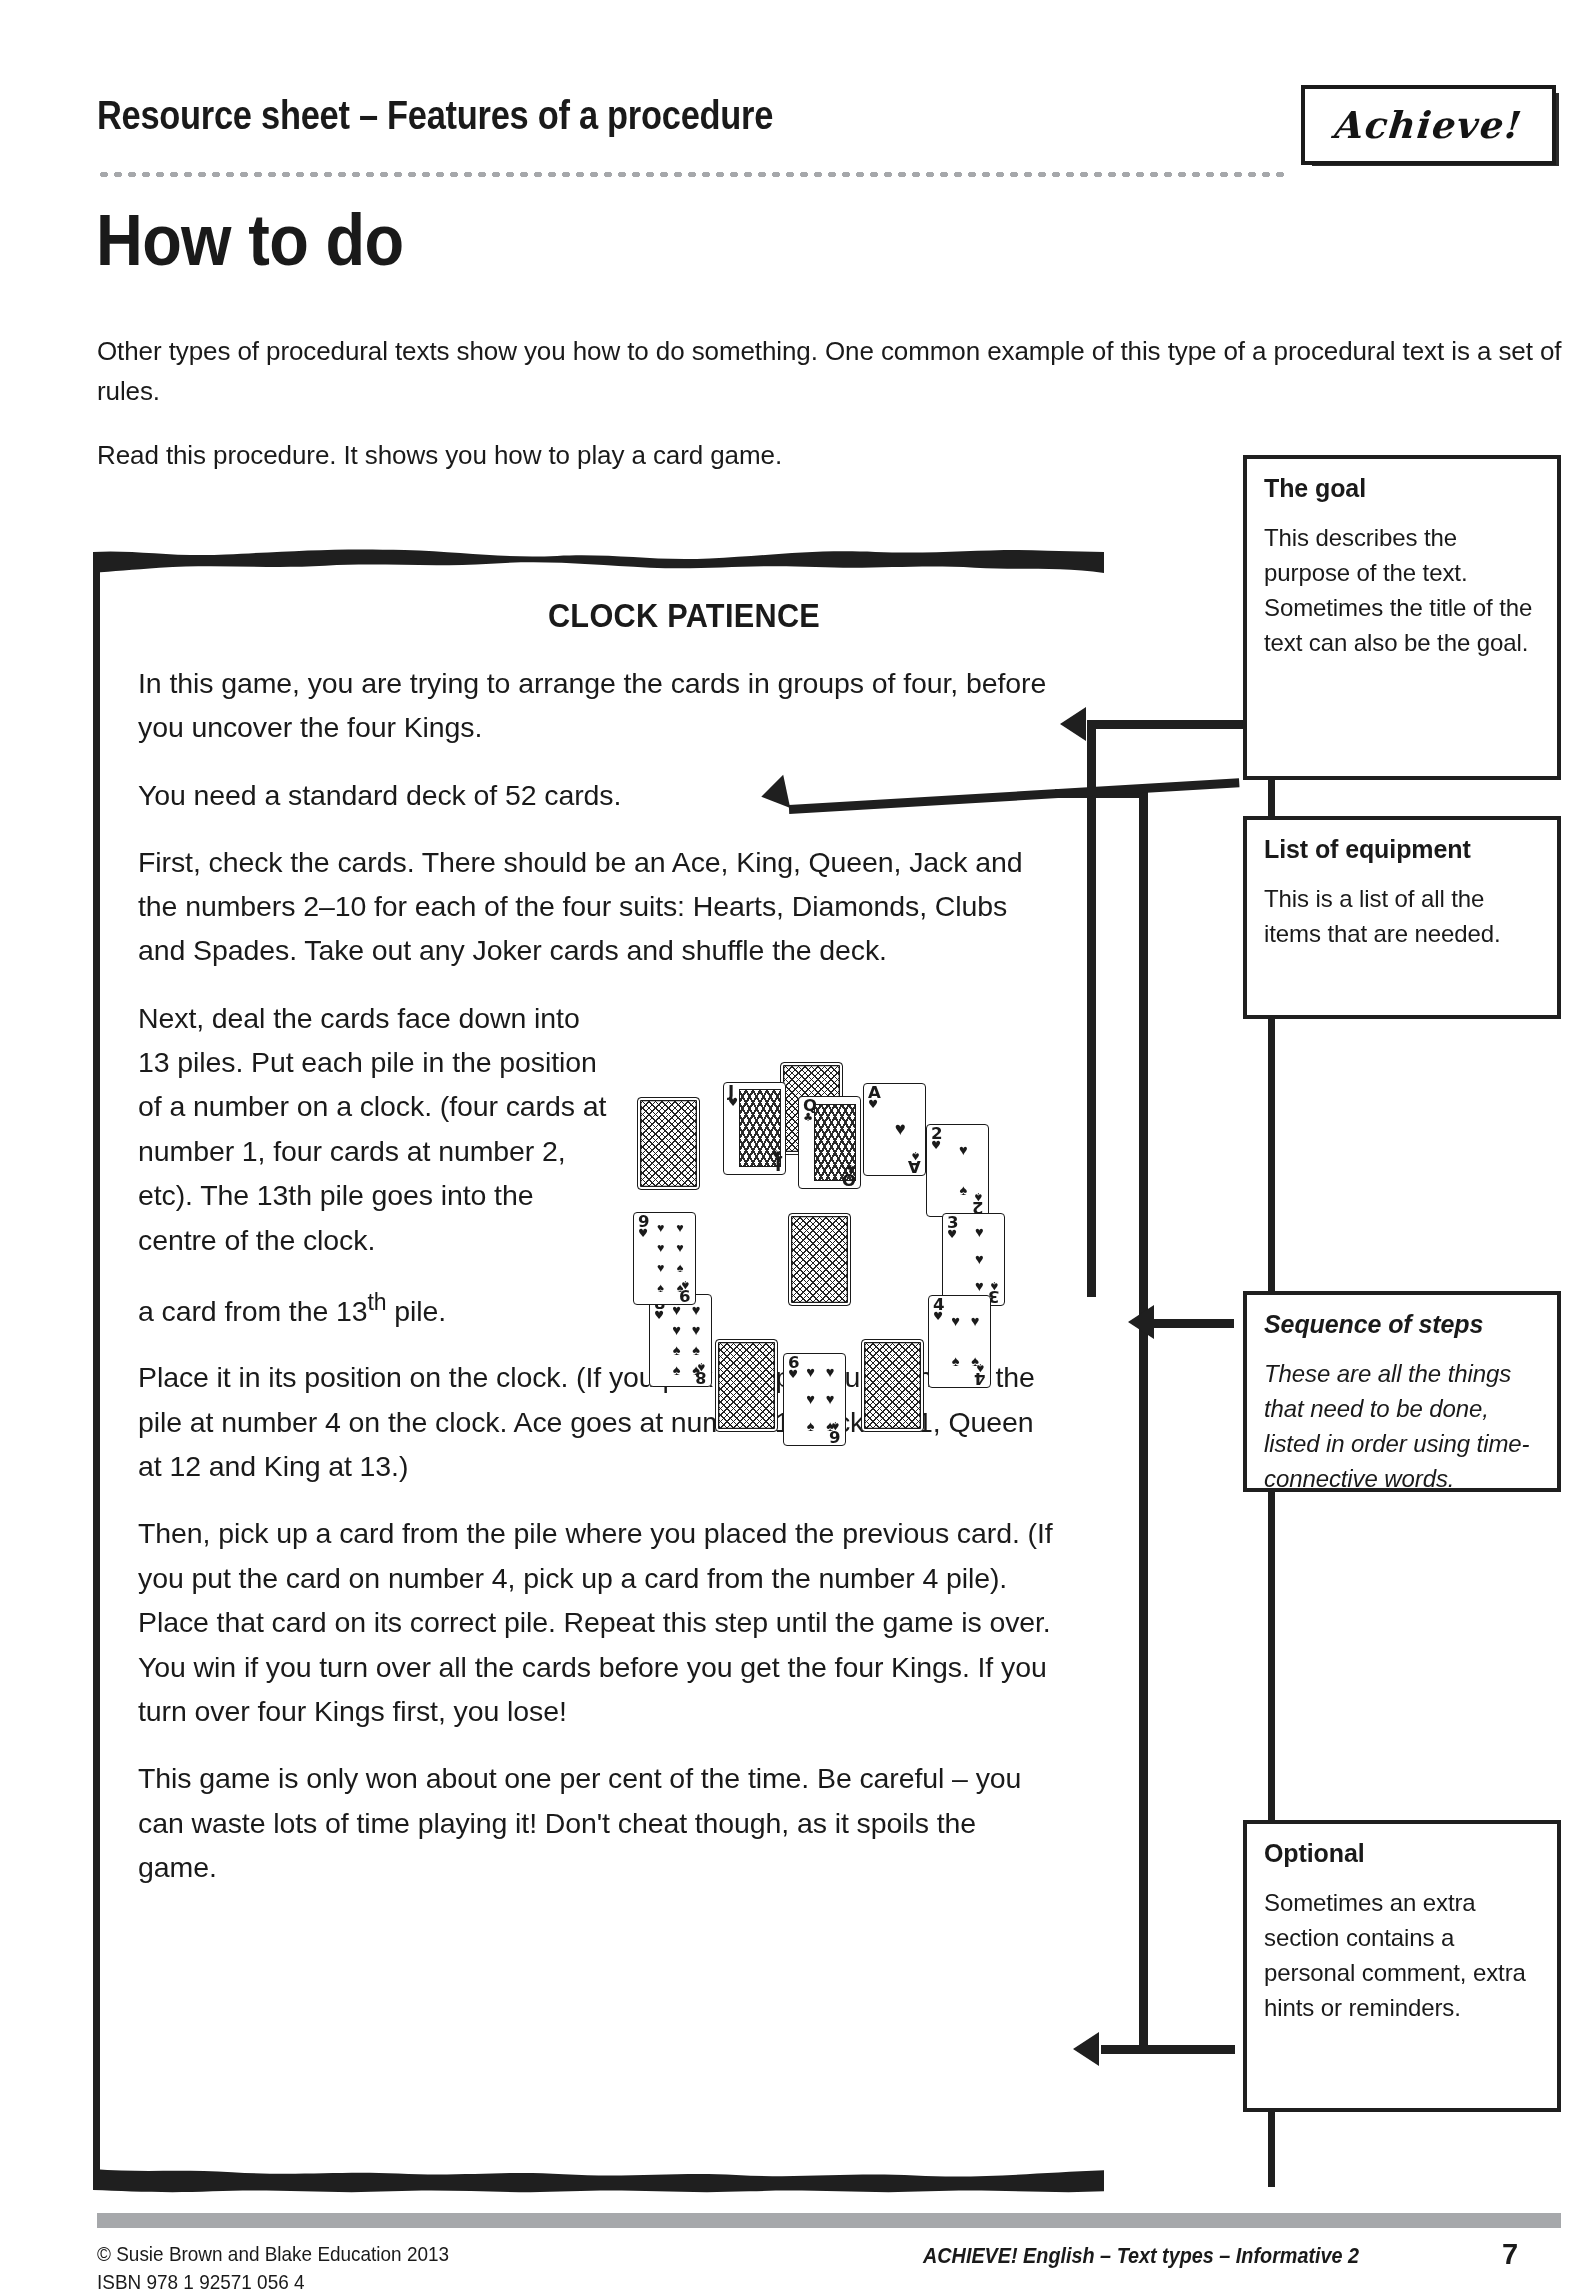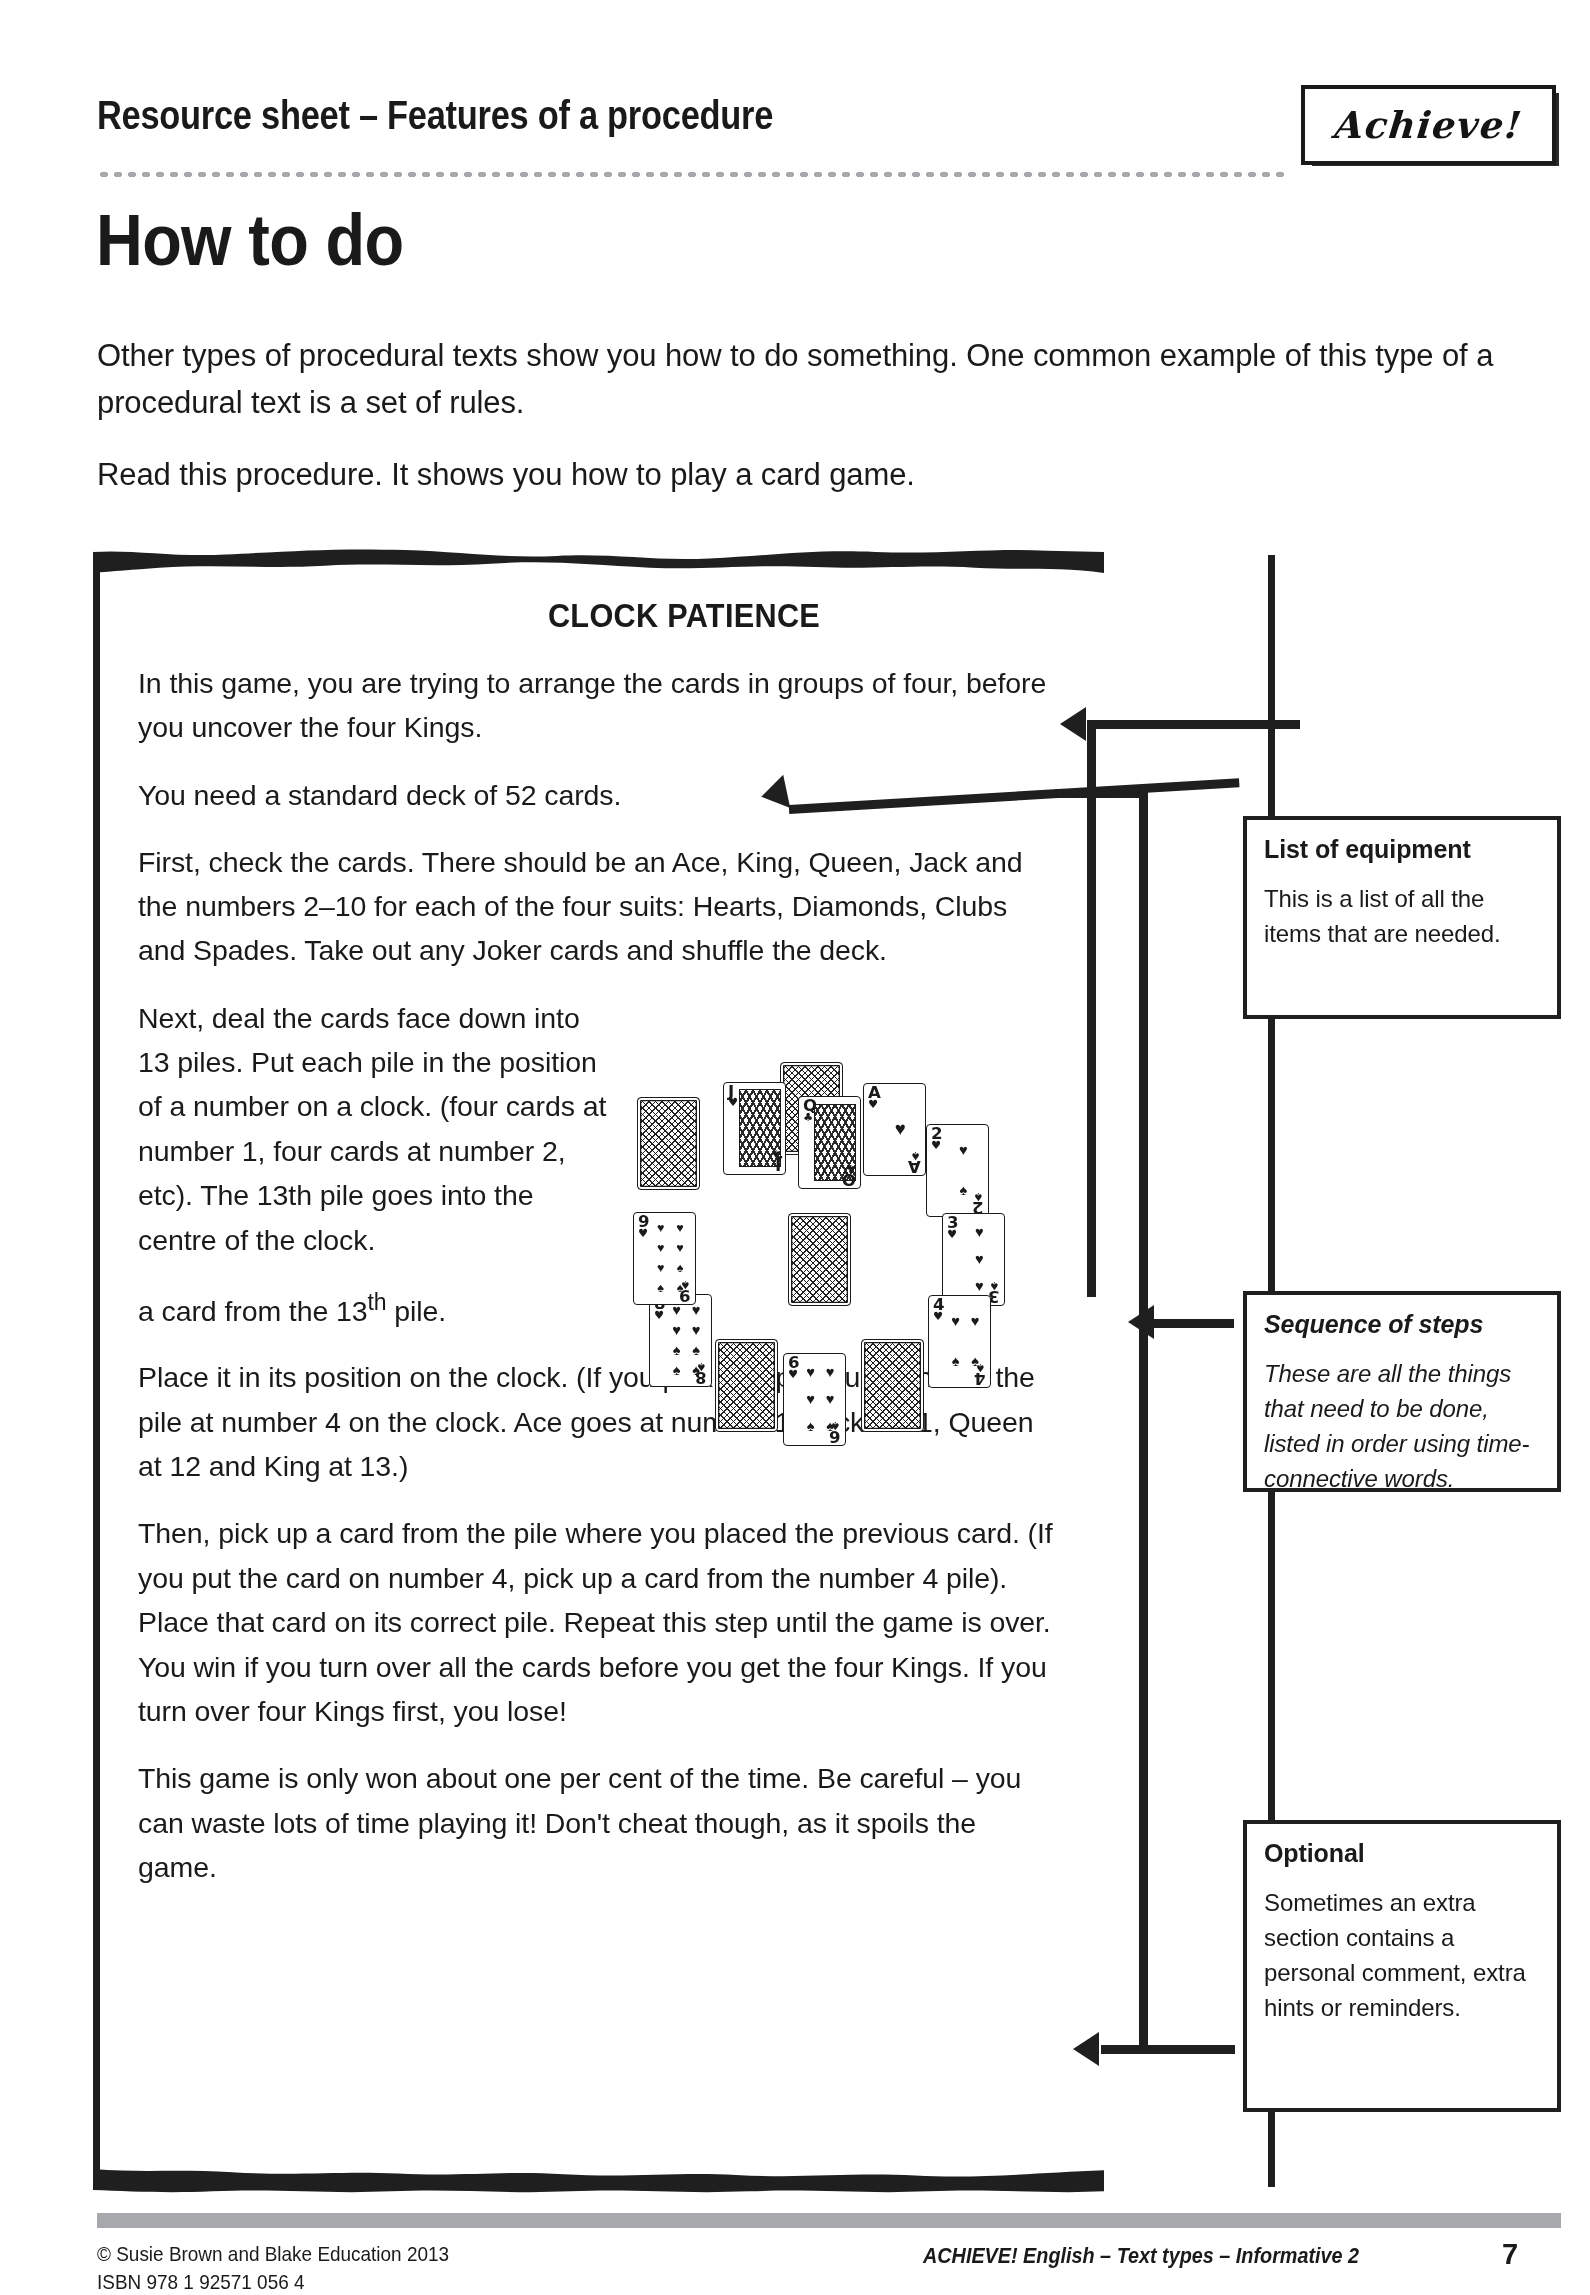"Other types of procedural texts" .intro { font-size: 31px -> 26px }
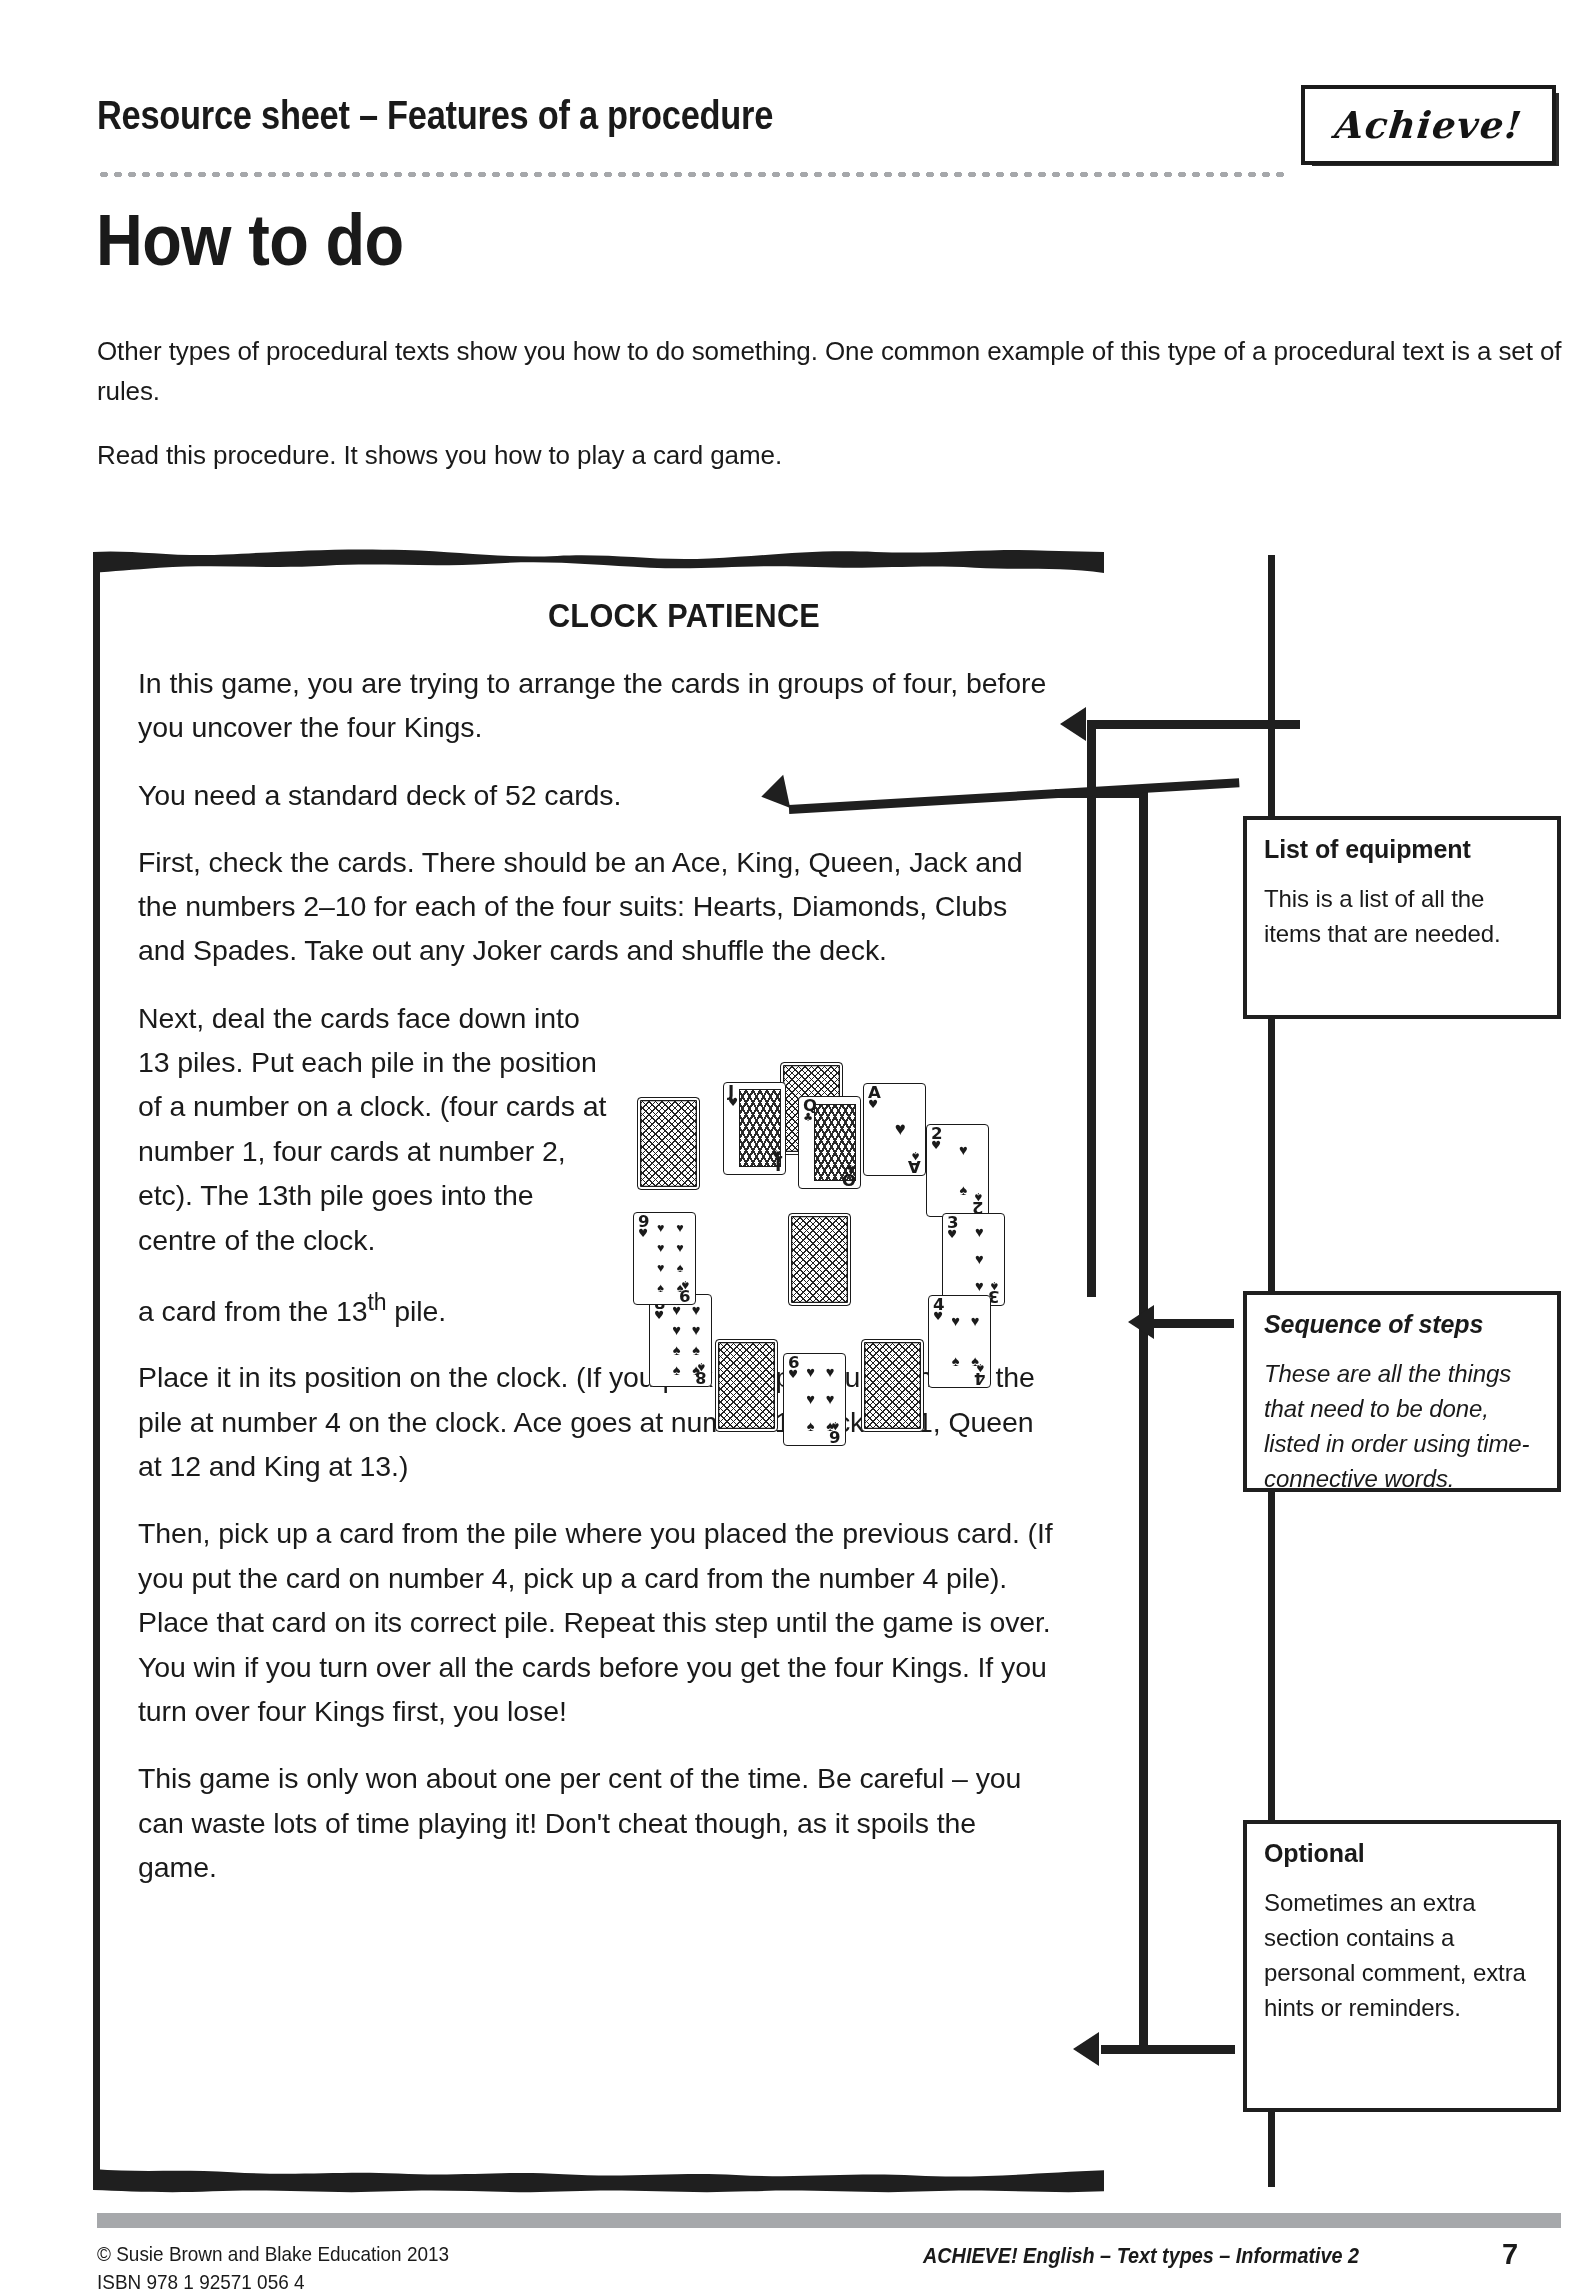"The goal" div.anno { html: none -> <div> <h4>The goal</h4> <p>This describes the purpose of the text. Sometimes the title of the text can also be the goal.</p> </div> }
